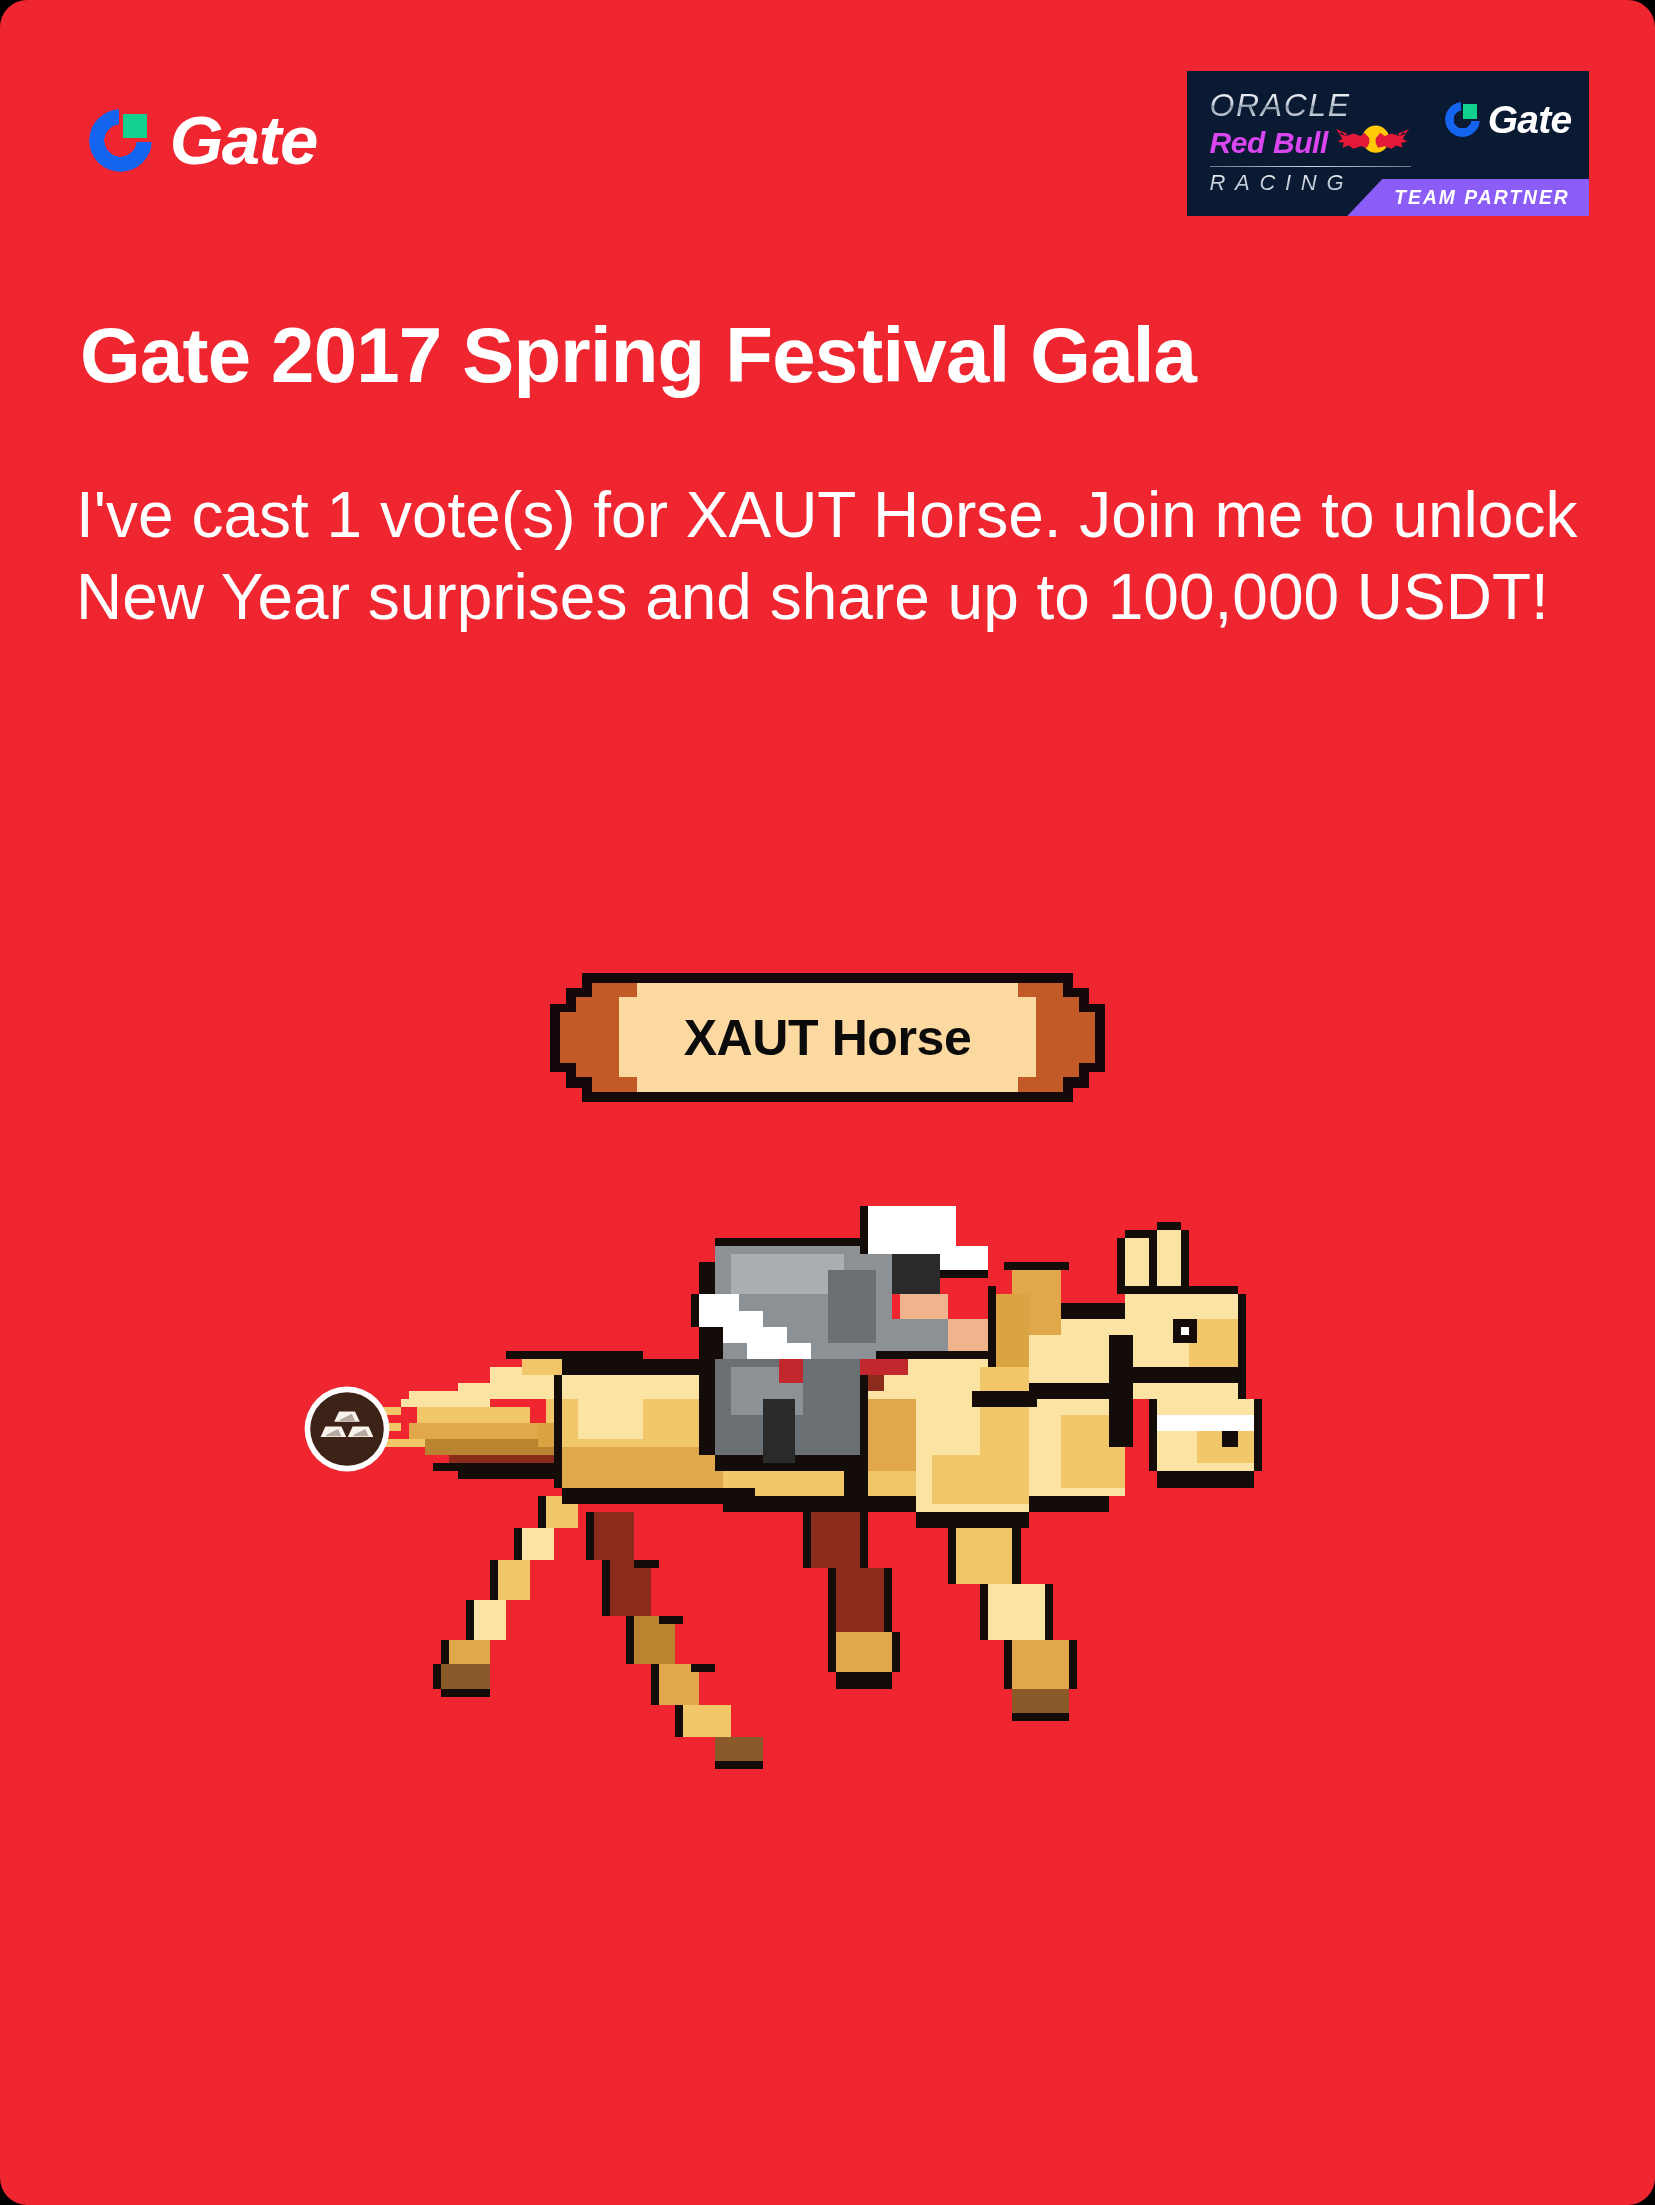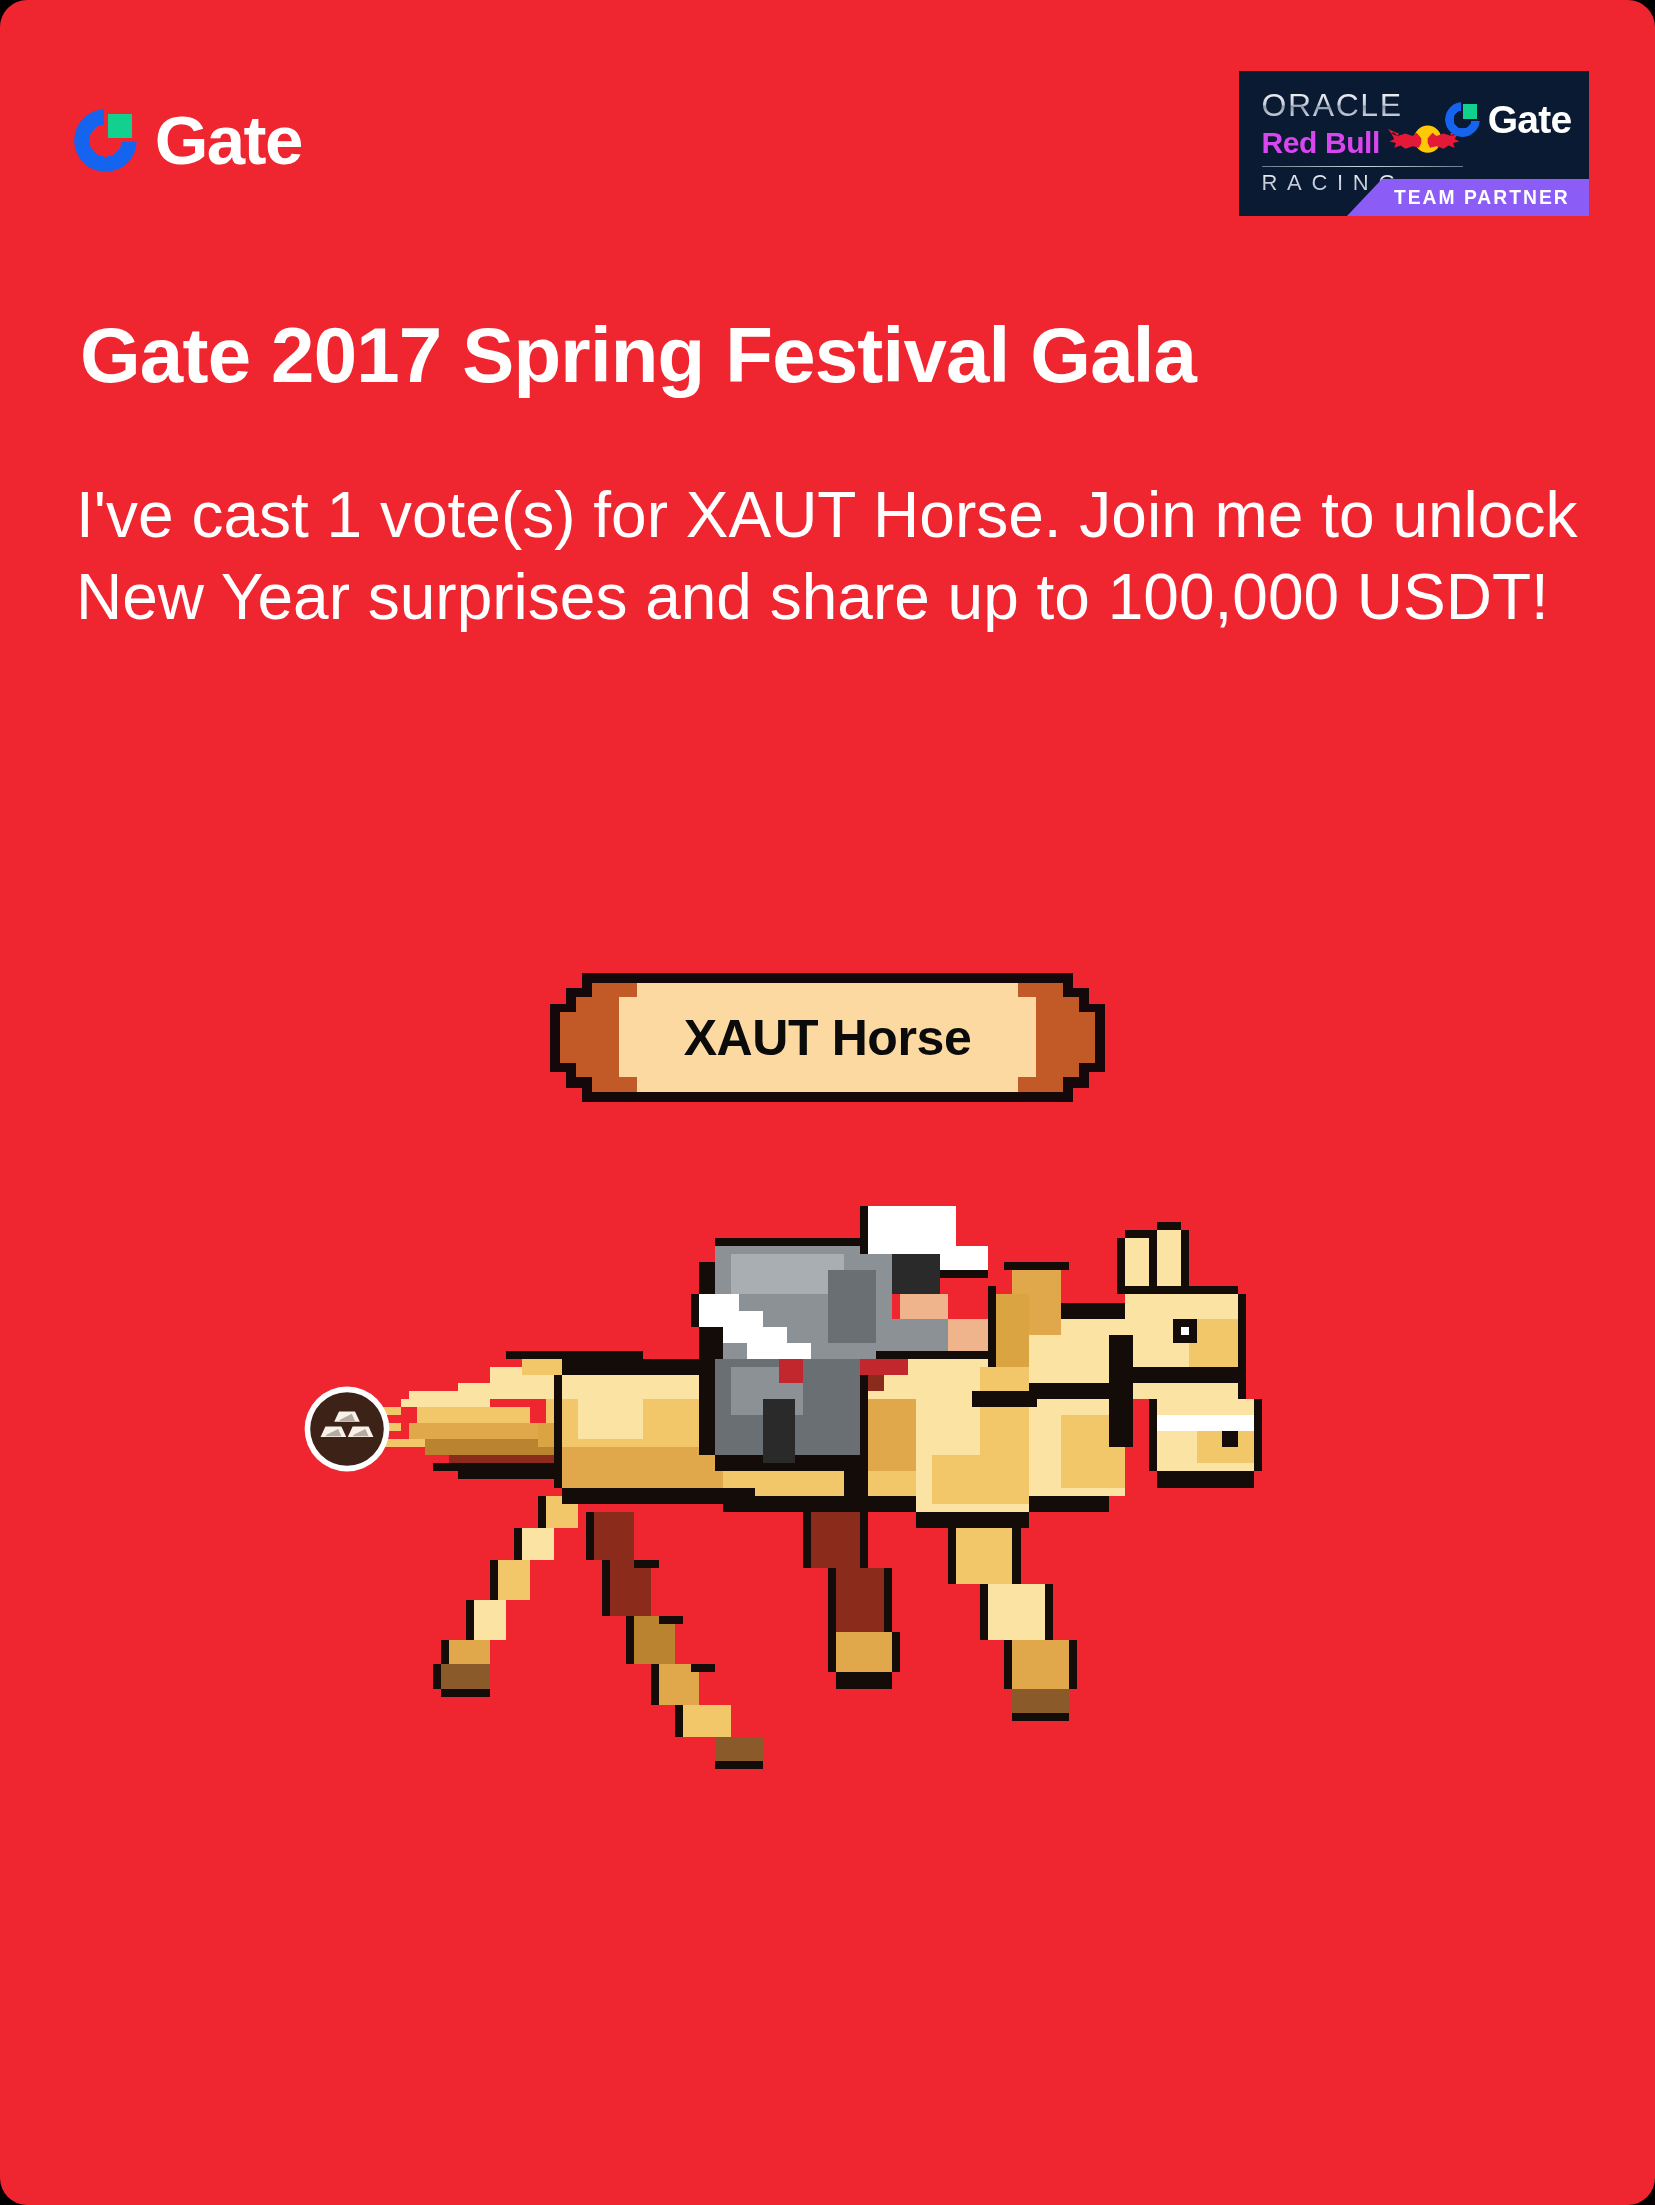"Gate" .header { font-style: none -> italic; left: 0 -> 15px }
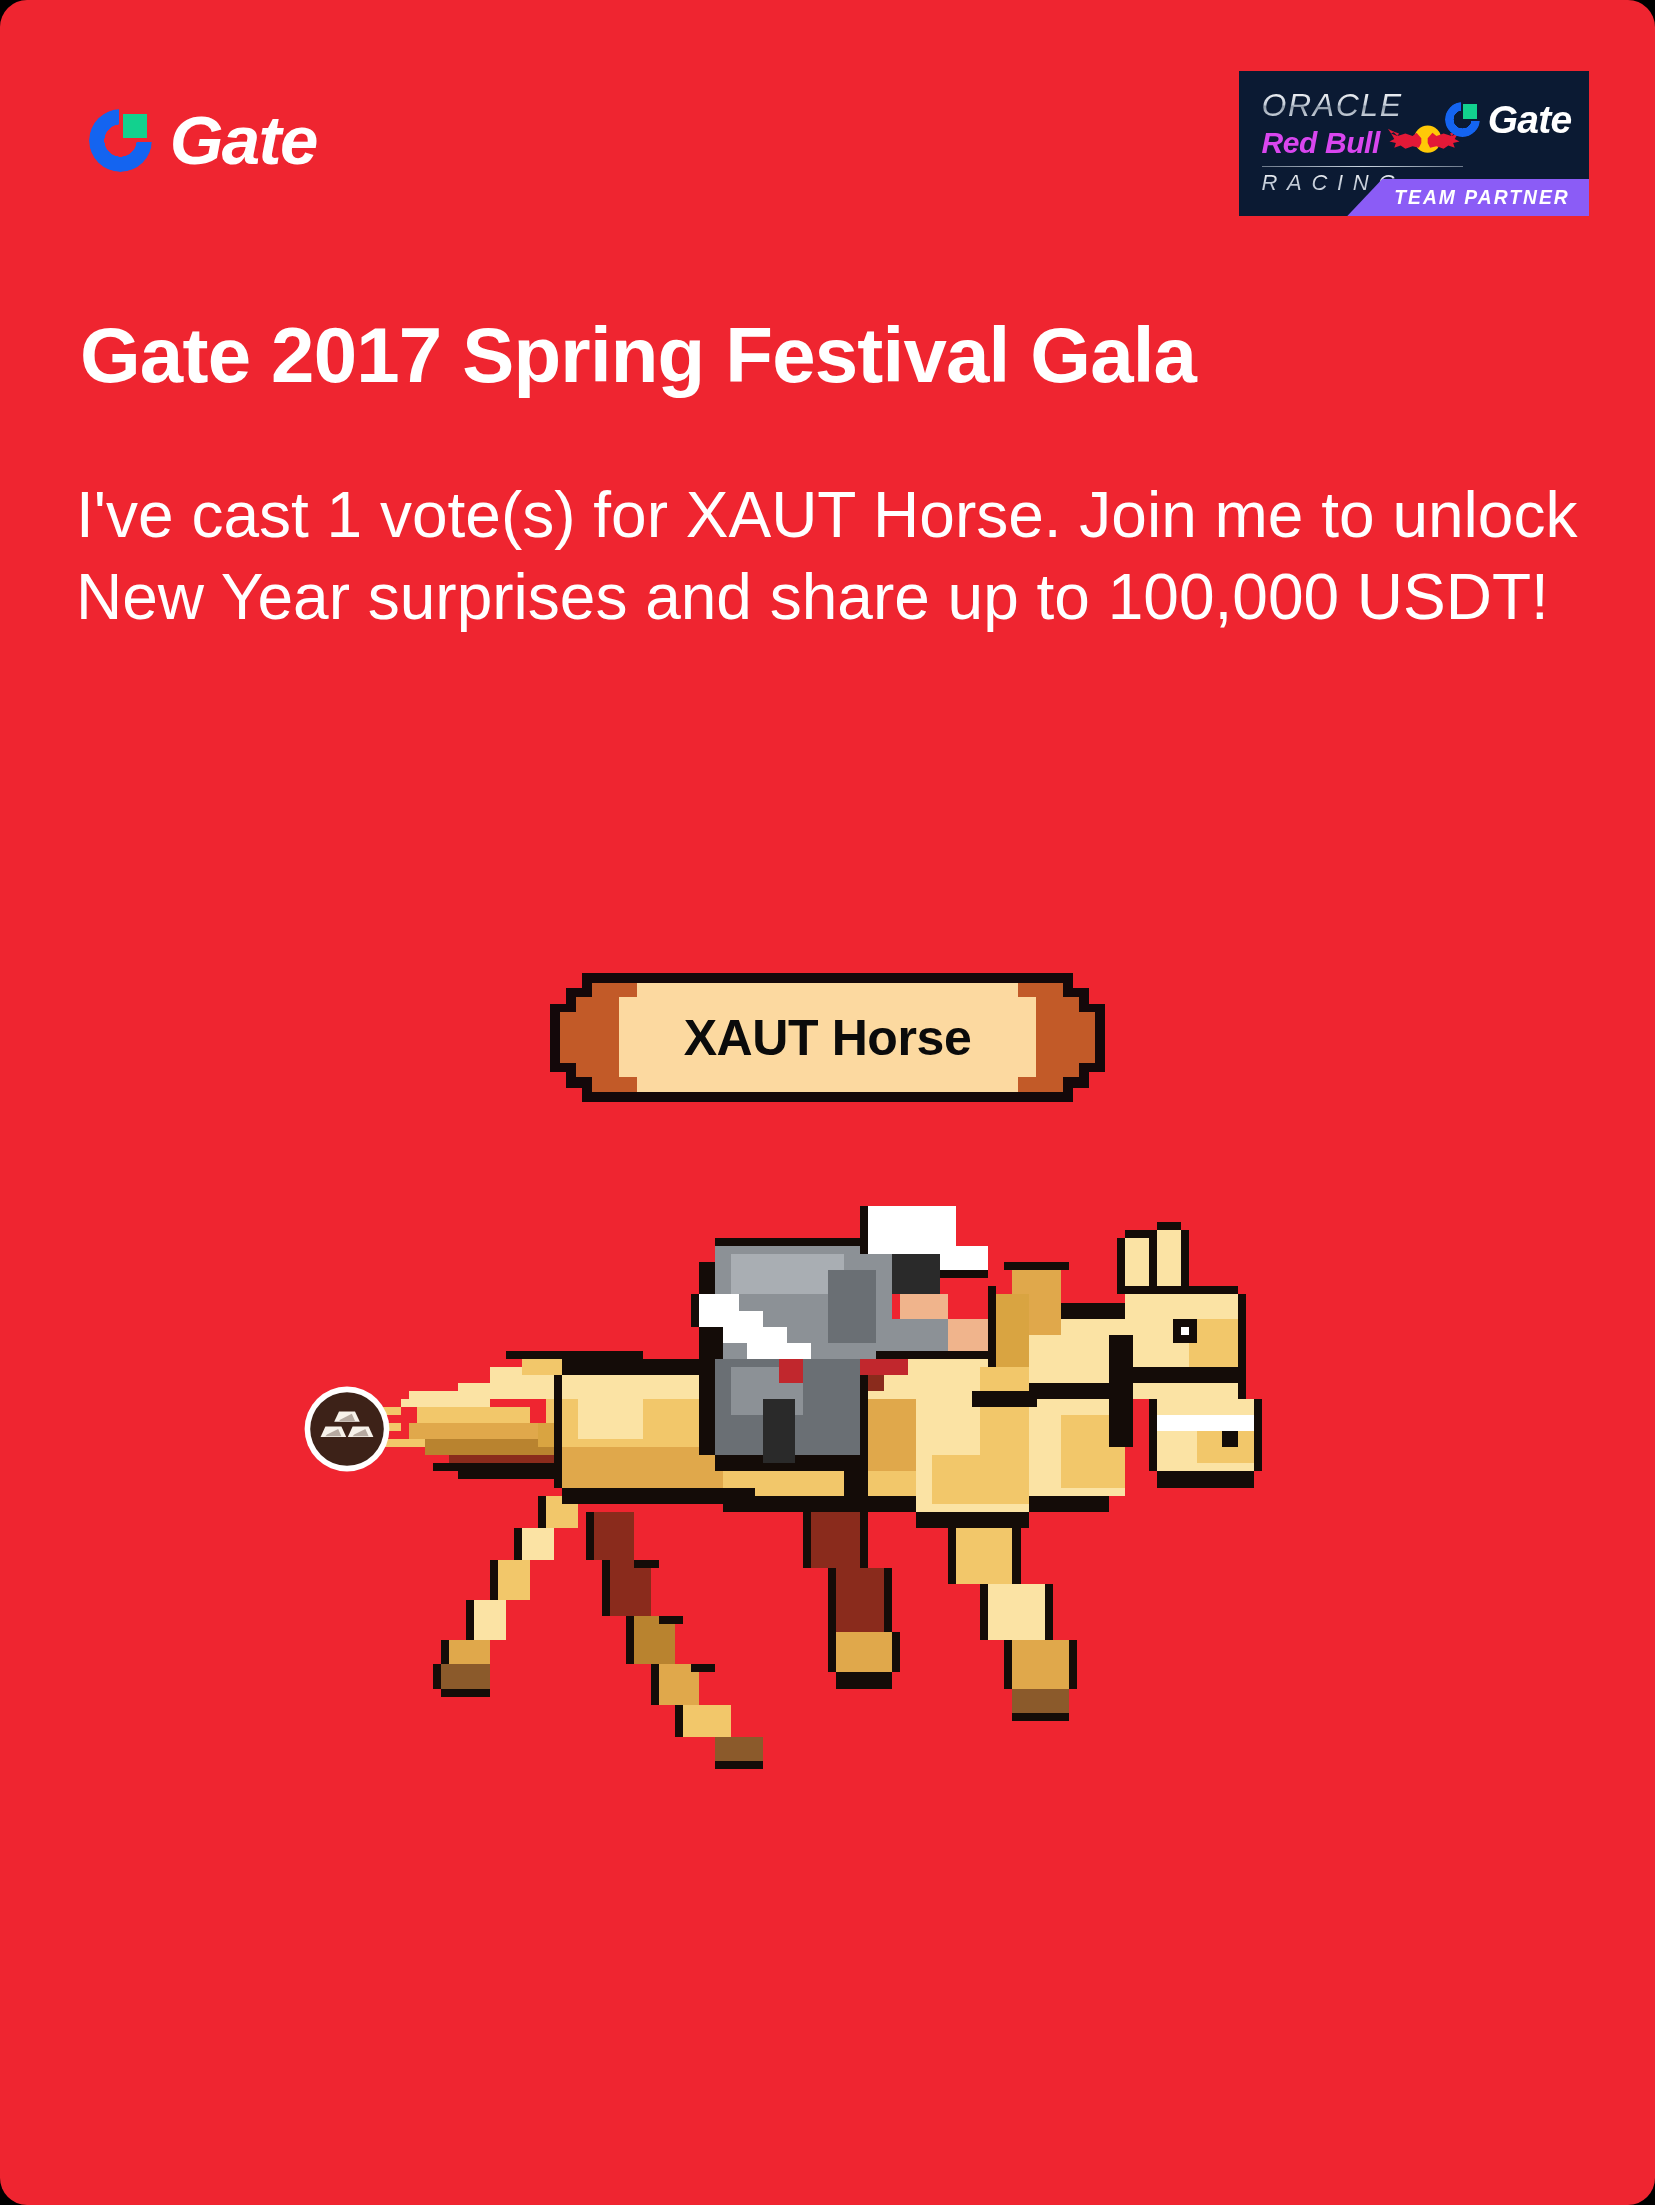"ORACLE" .rb-badge { width: 350px -> 402px }
